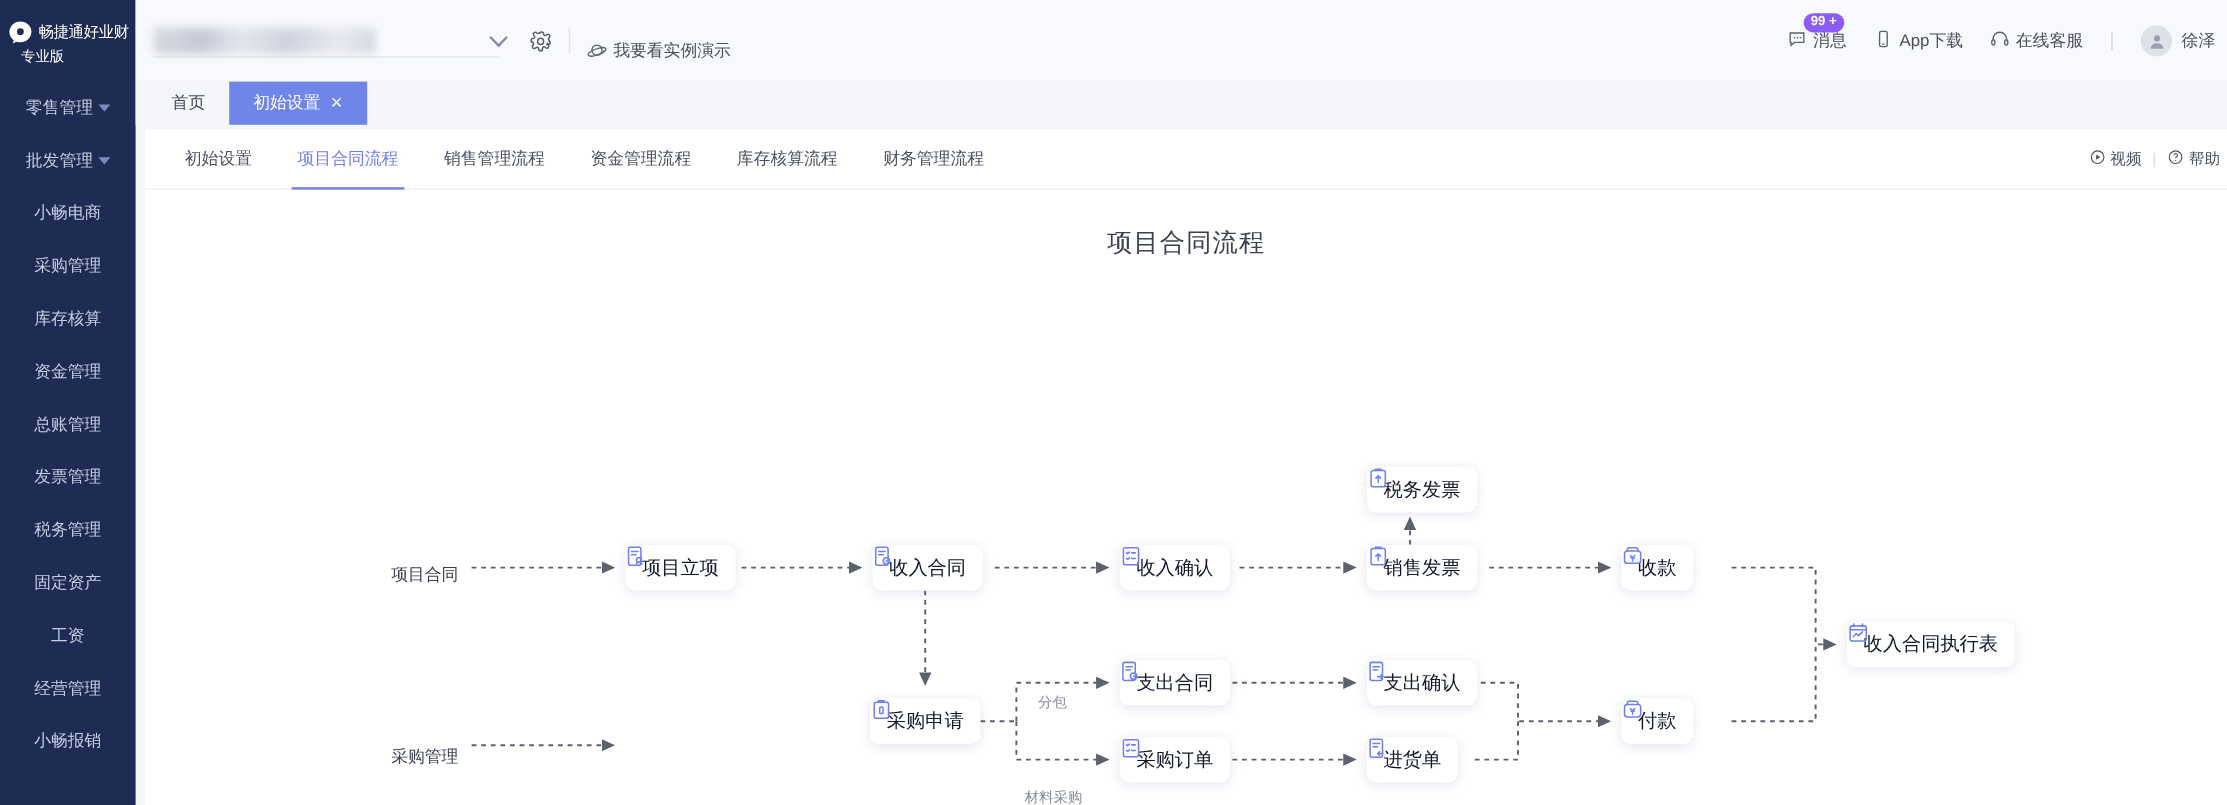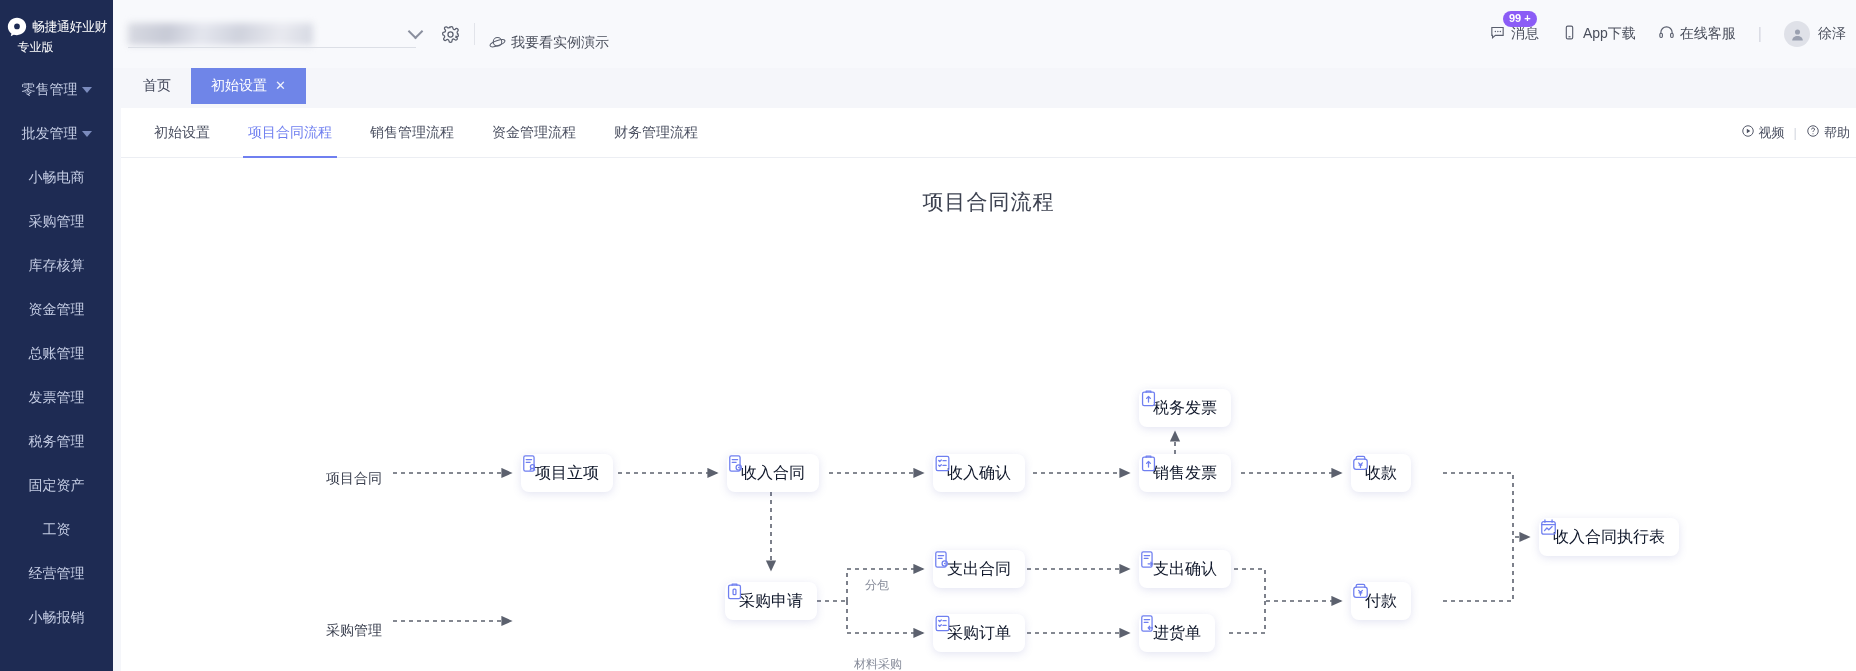"库存核算流程" div.subtab { html: none -> <div>库存核算流程</div> }
